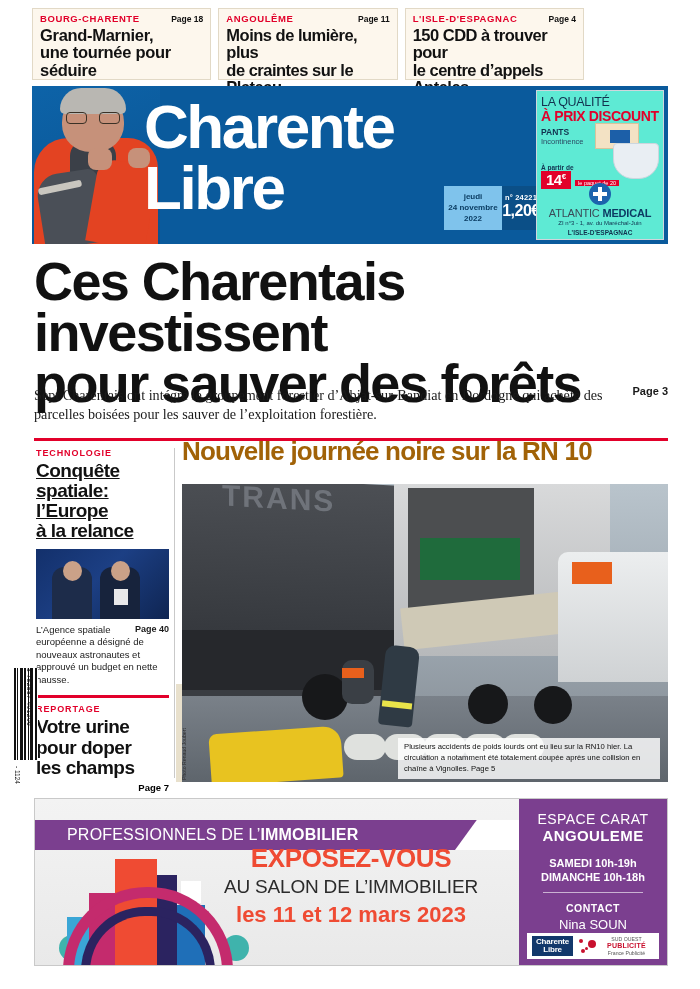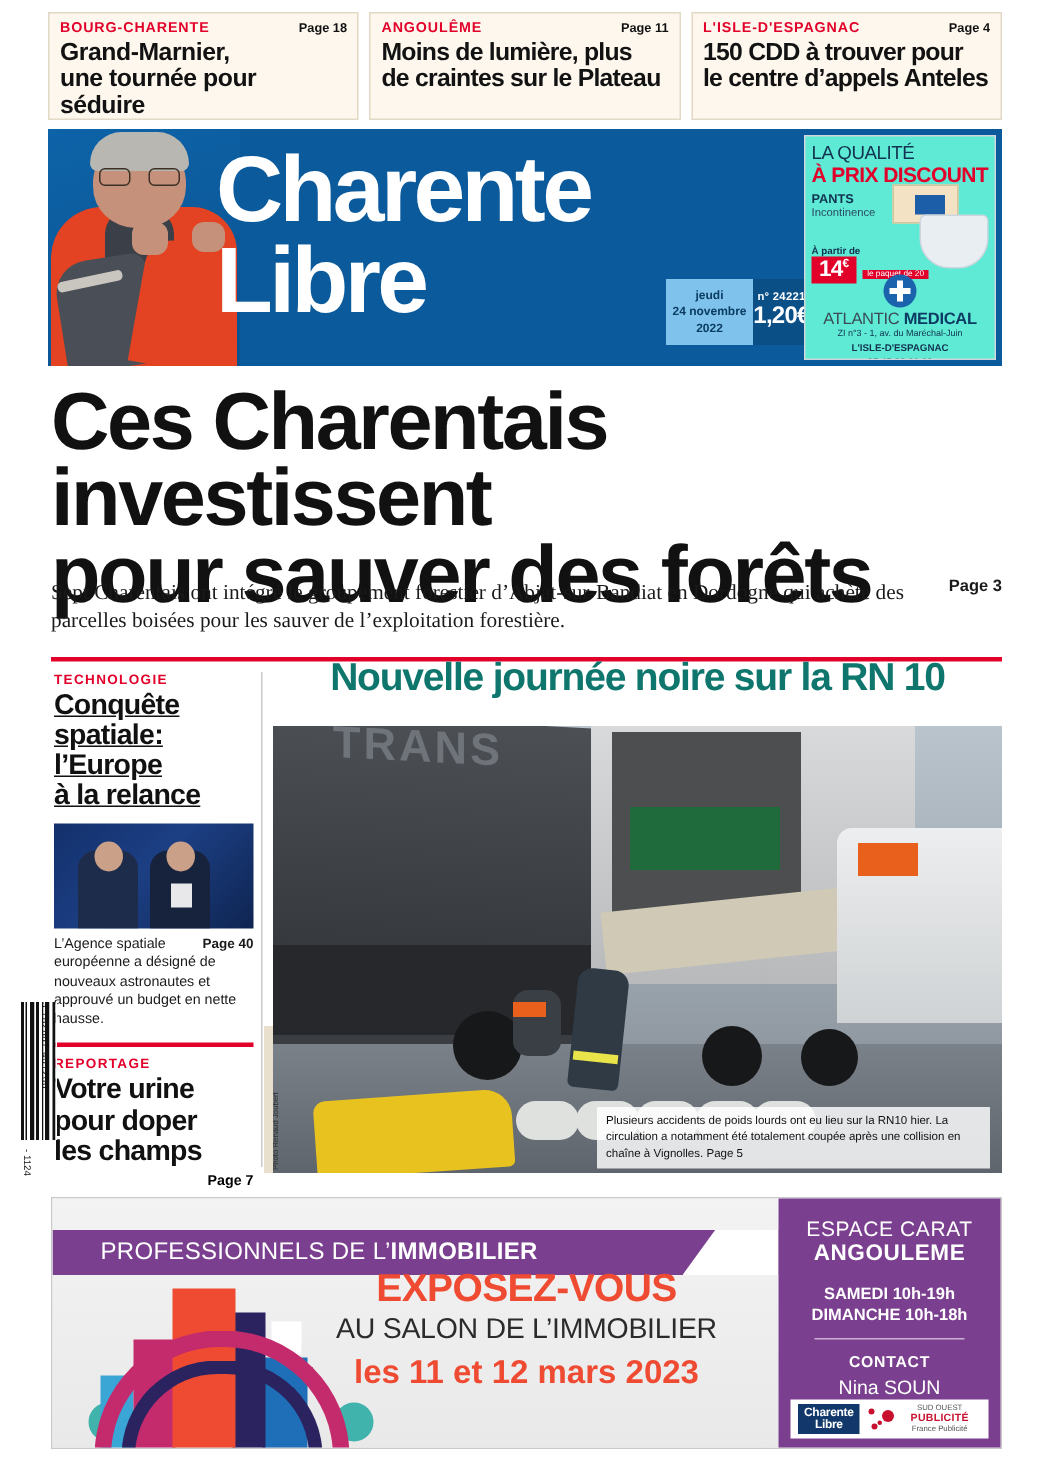"BOURG-CHARENTE" .teasers { width: 636px -> 552px }
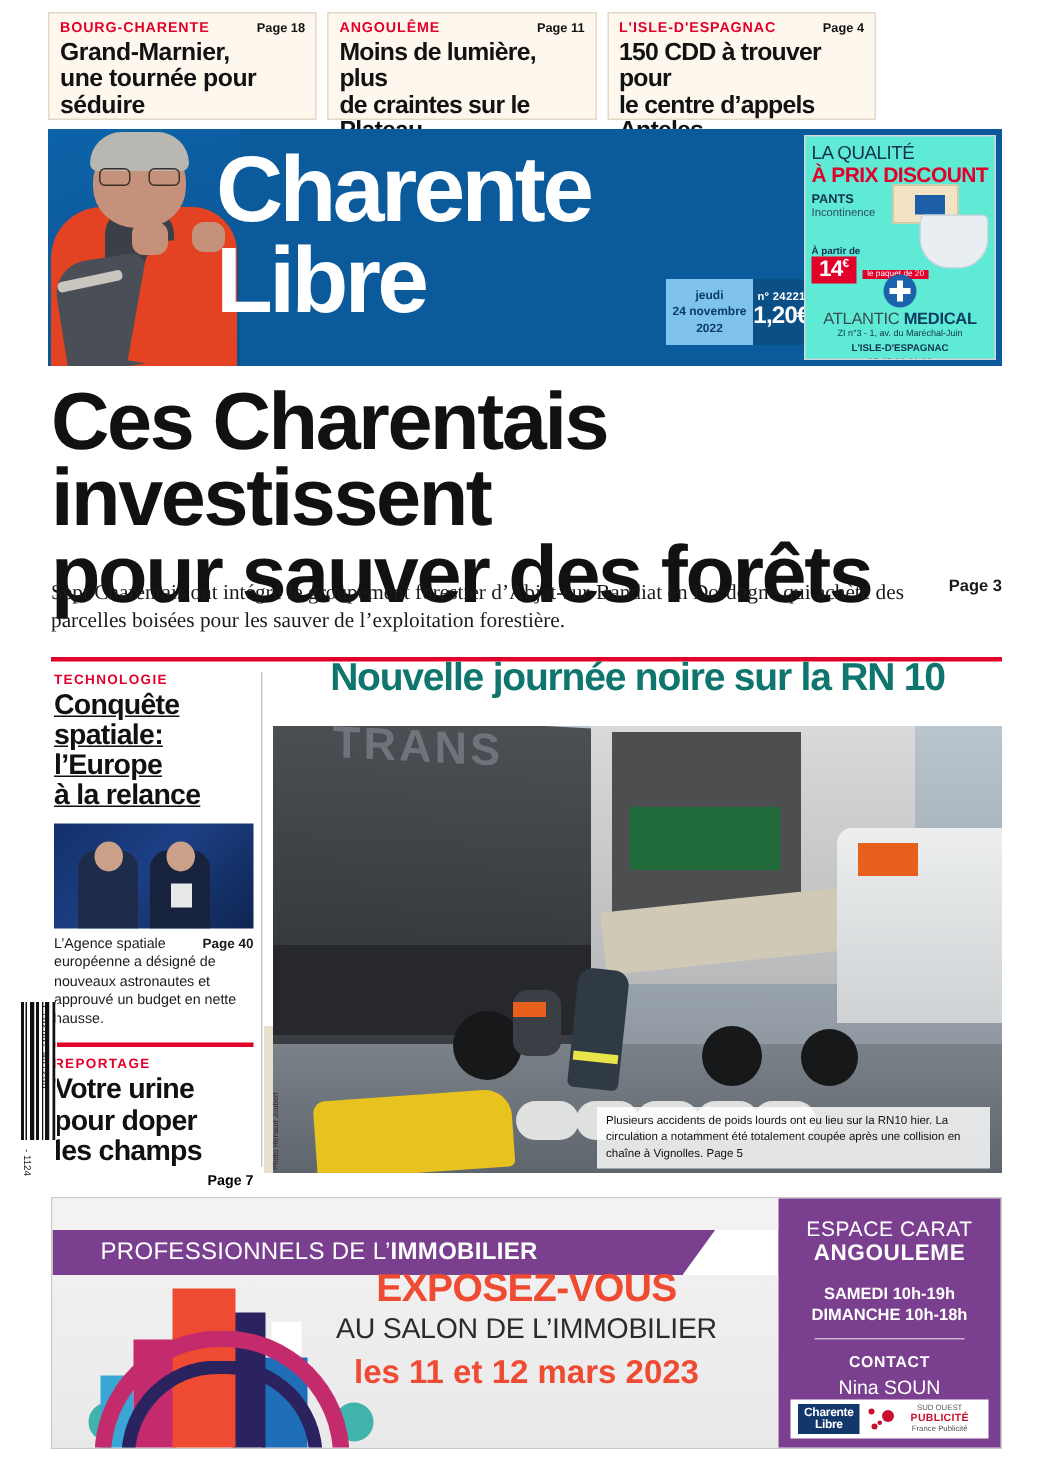"Nouvelle journée noire sur la" .rn-head { color: #0f766e -> #a16207; text-align: center -> none }
